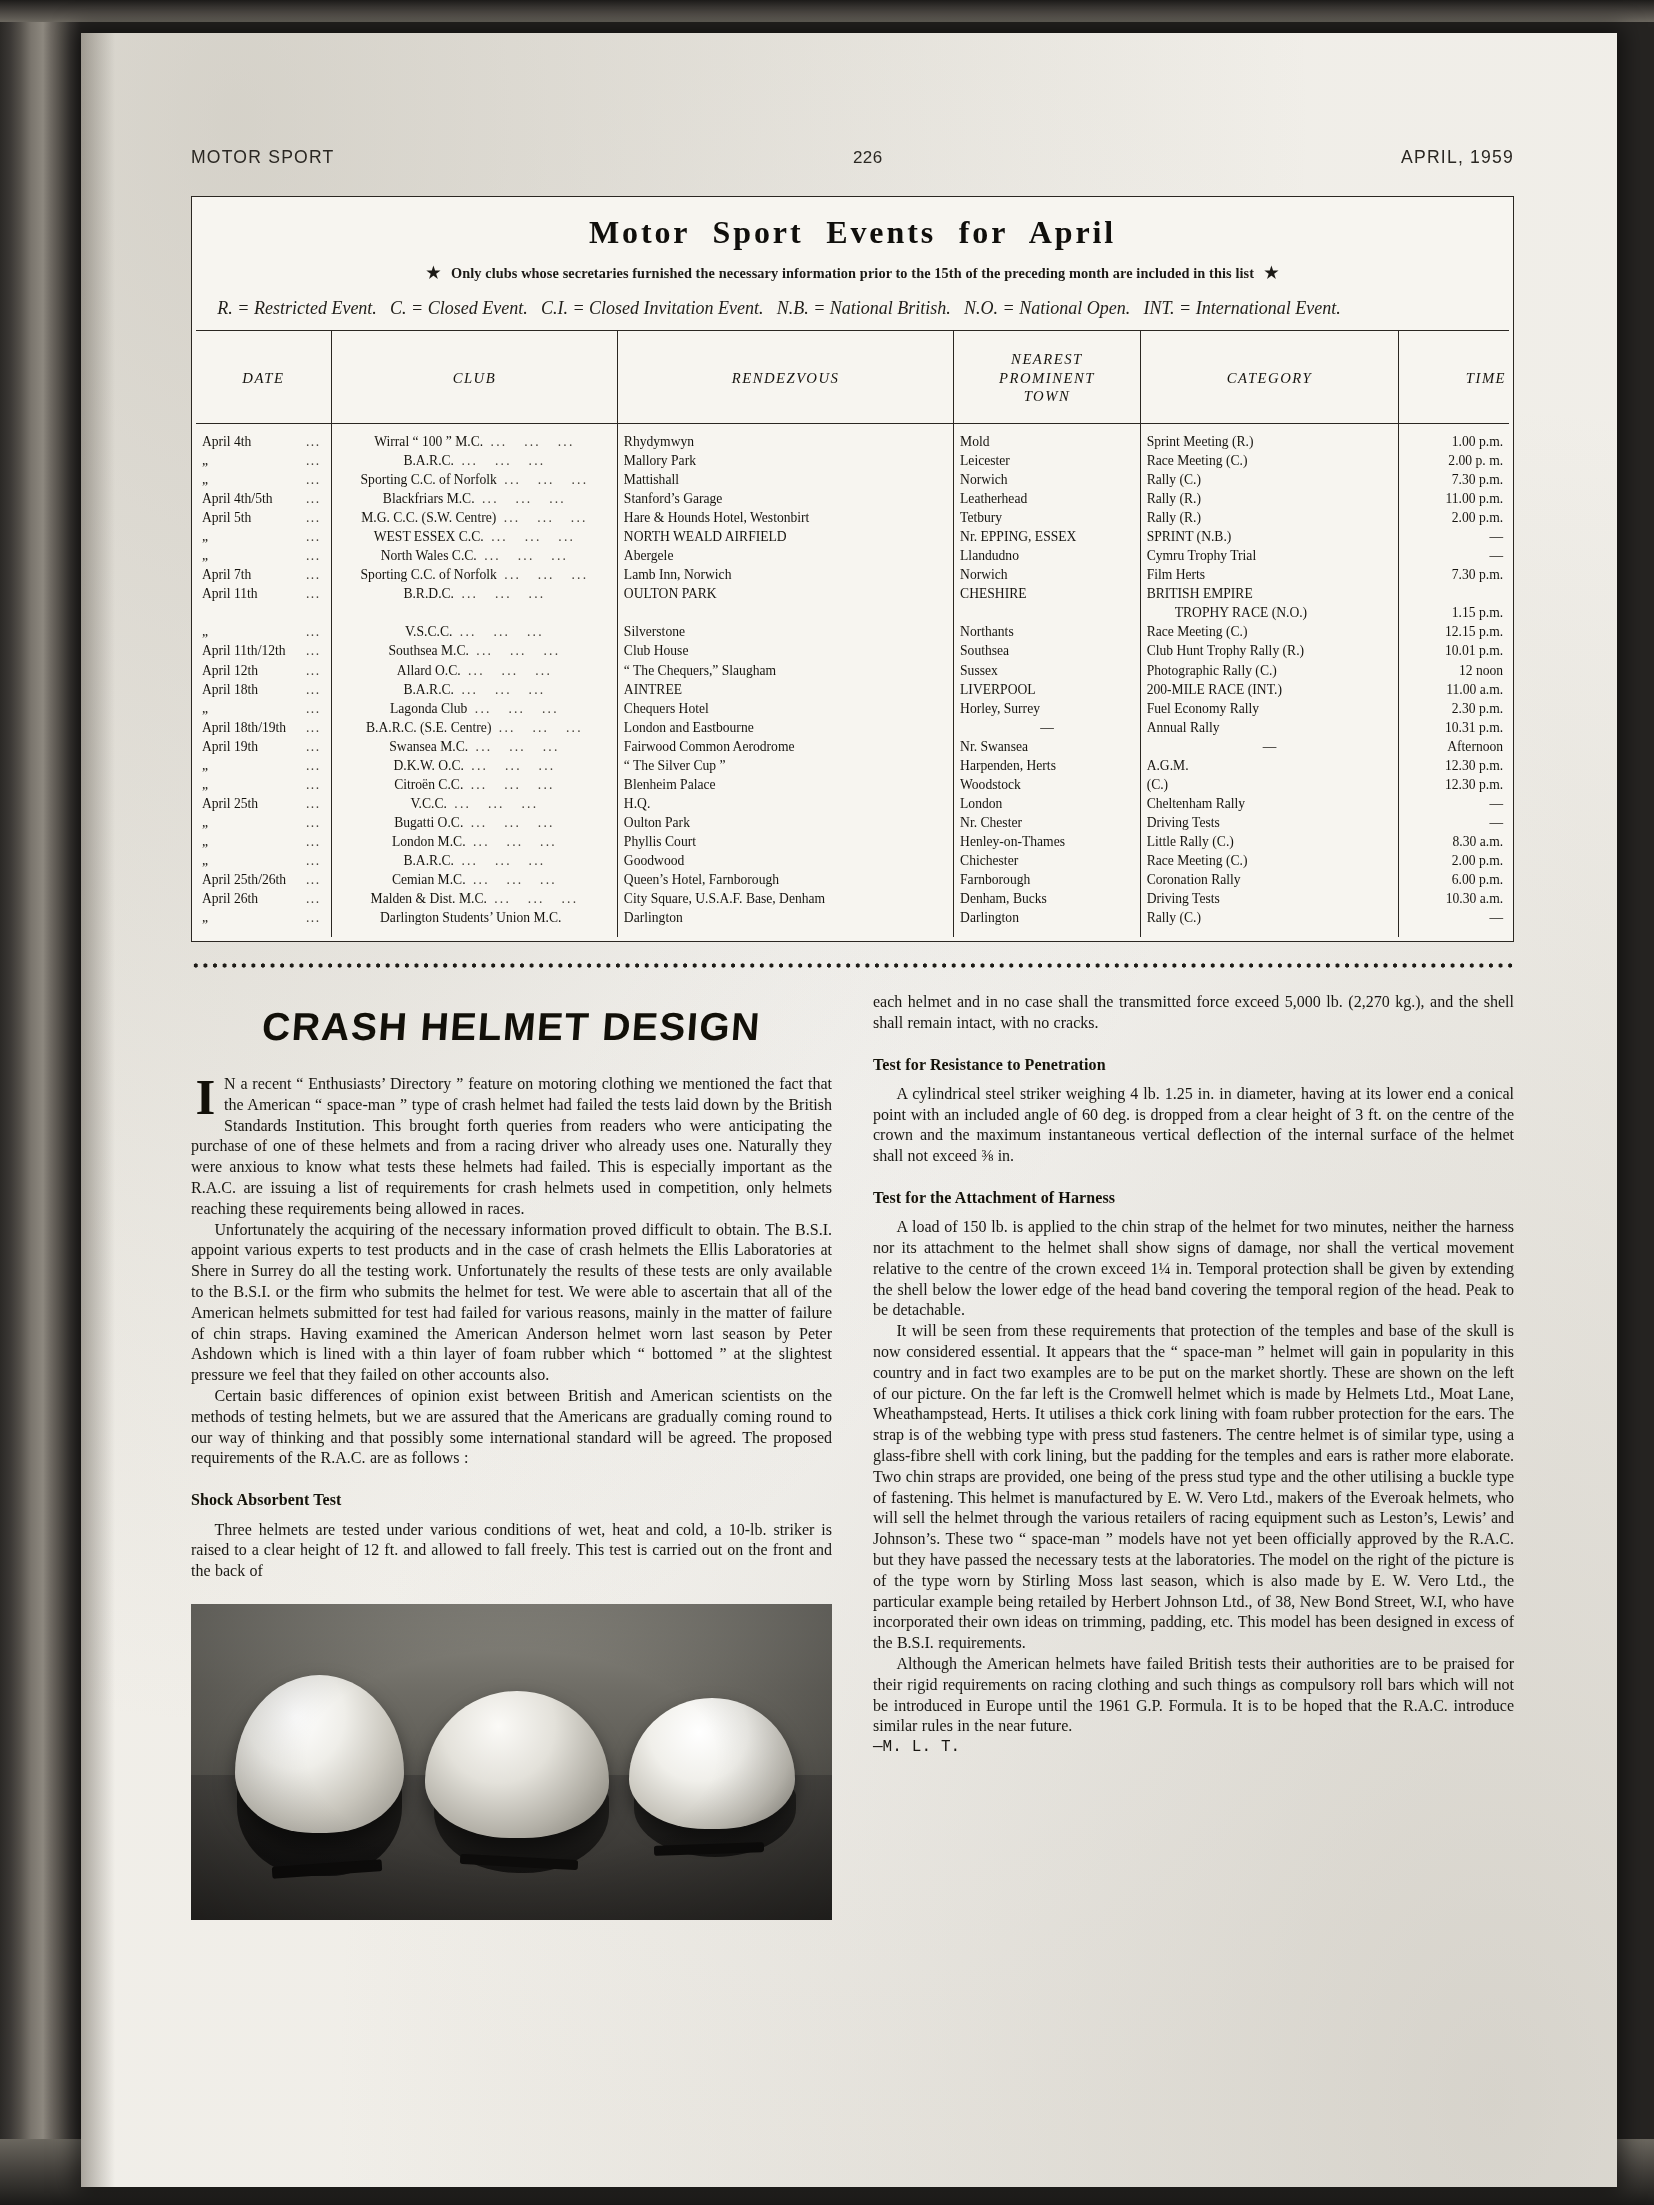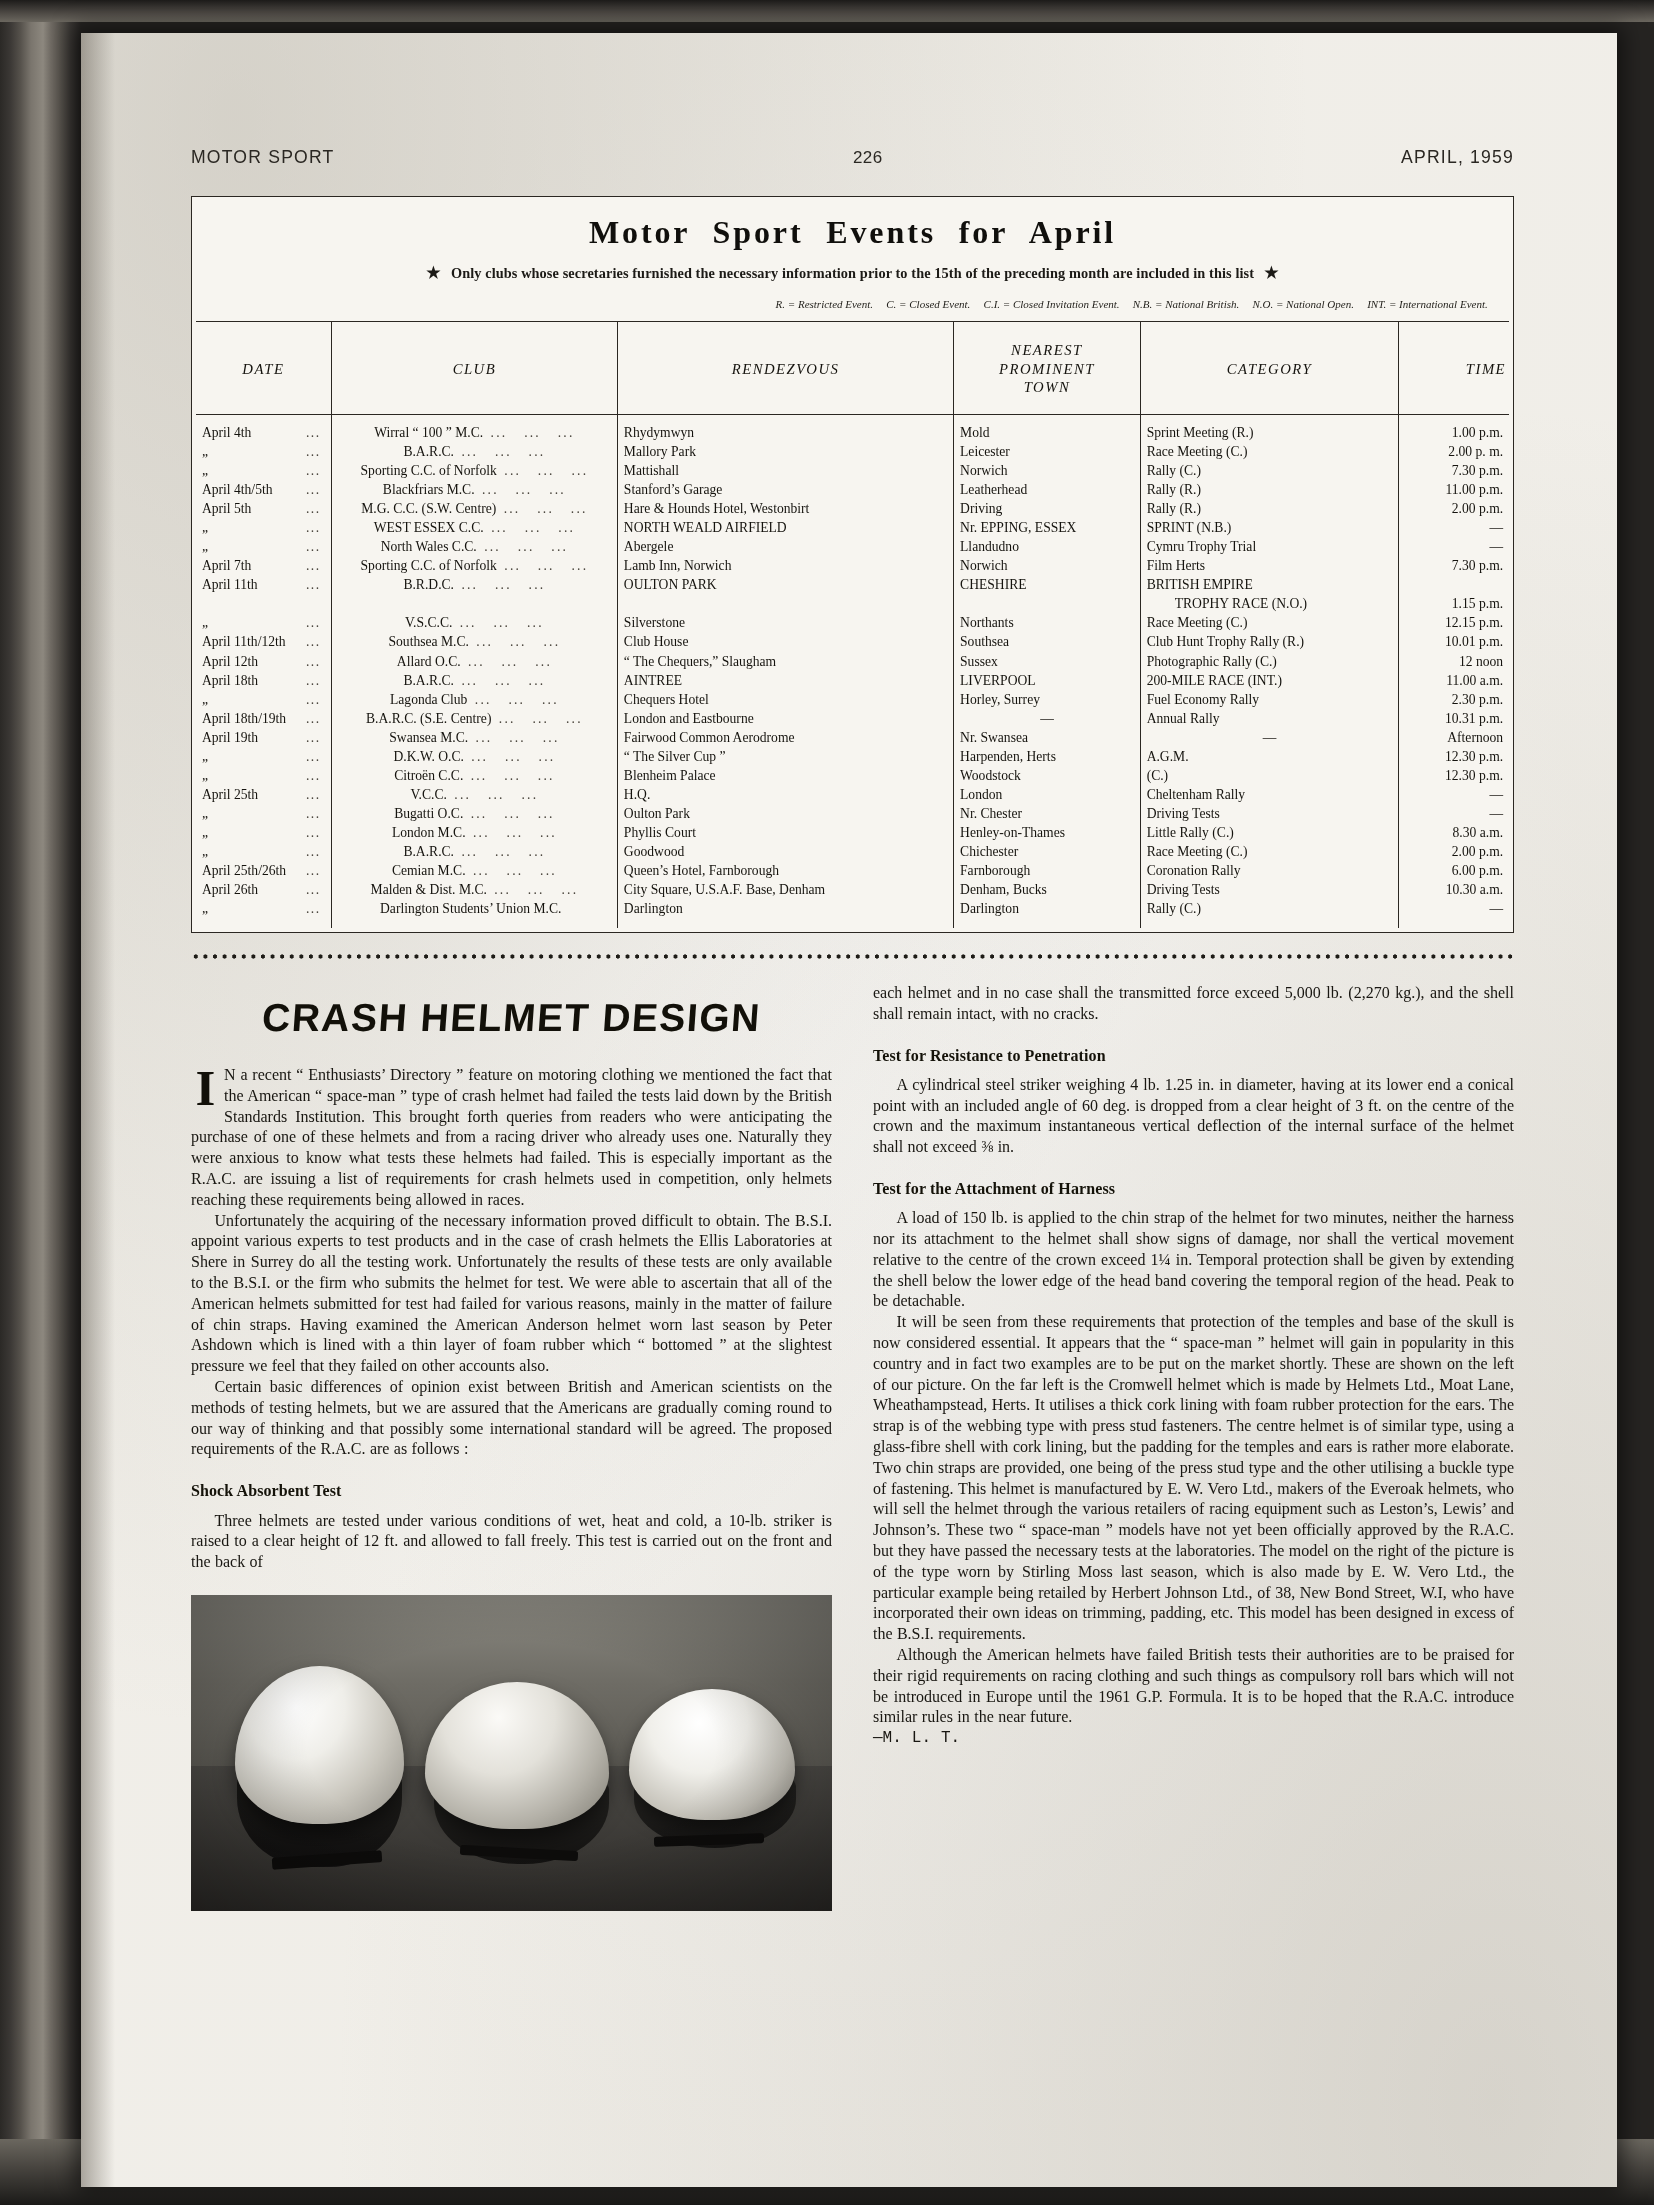"R. = Restricted Event. C." .events-key { font-size: 11px -> 18px; text-align: right -> left }
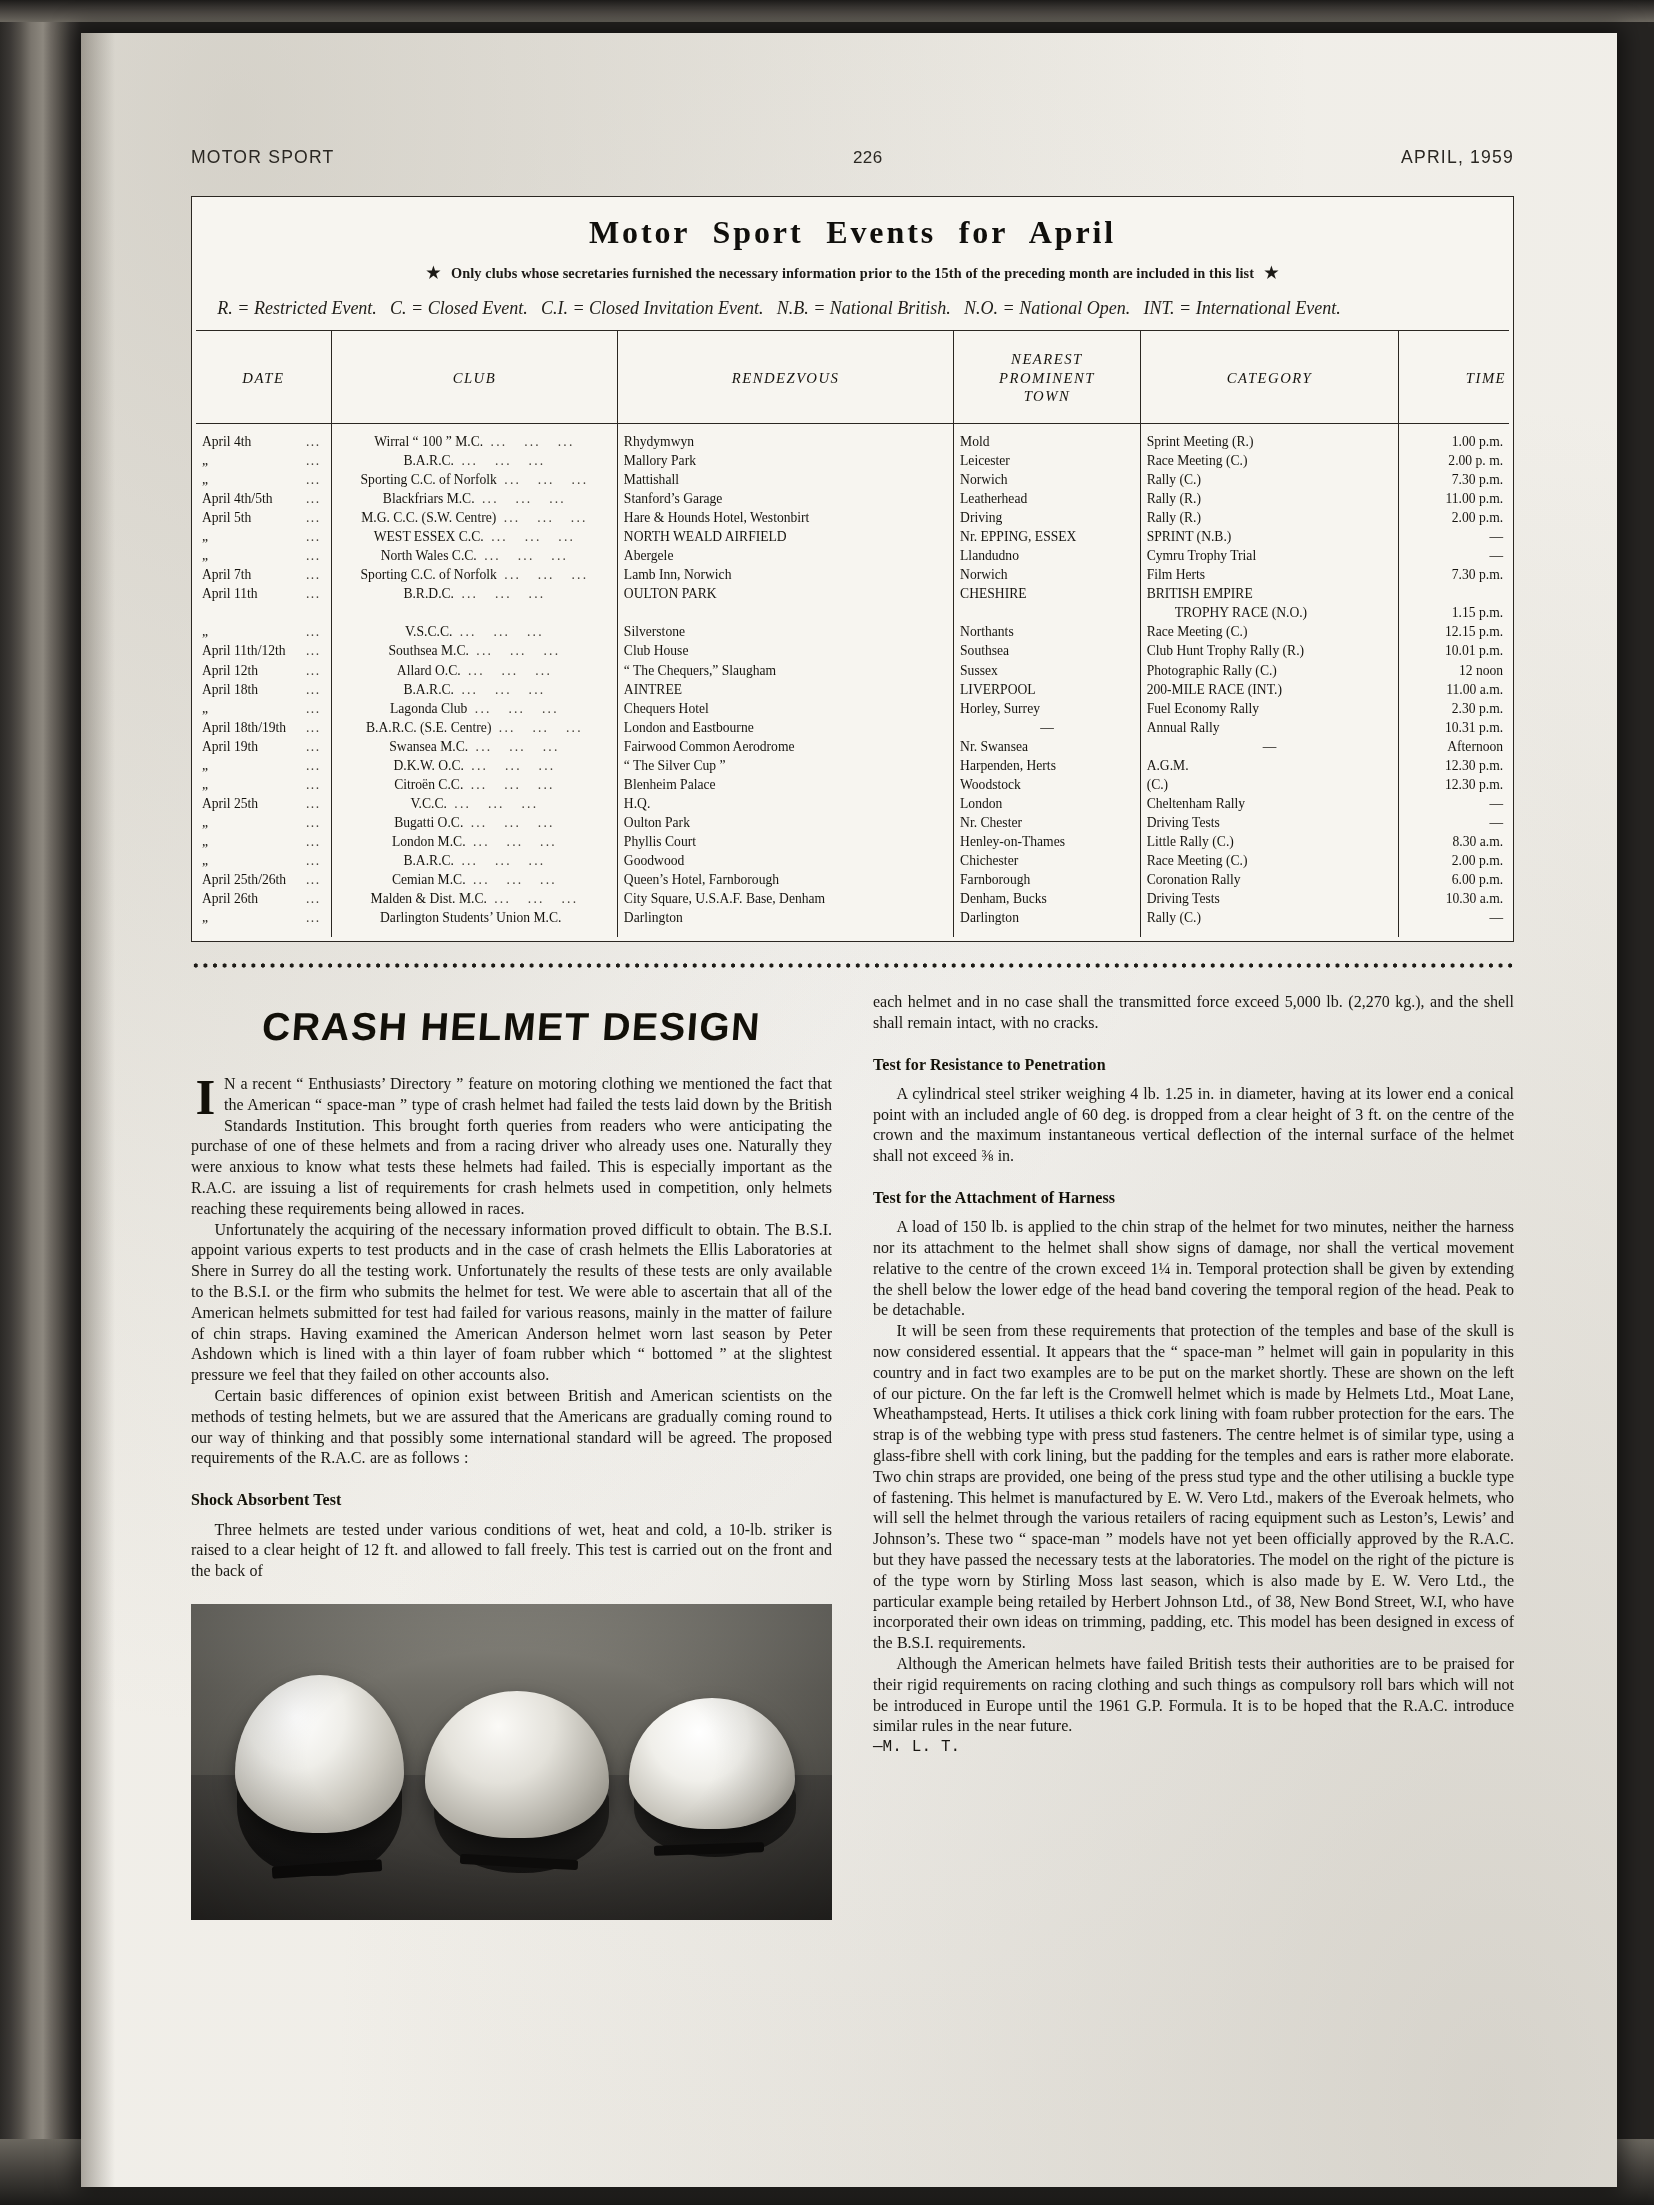"Driving" td.c-town { text: Driving -> Tetbury }
